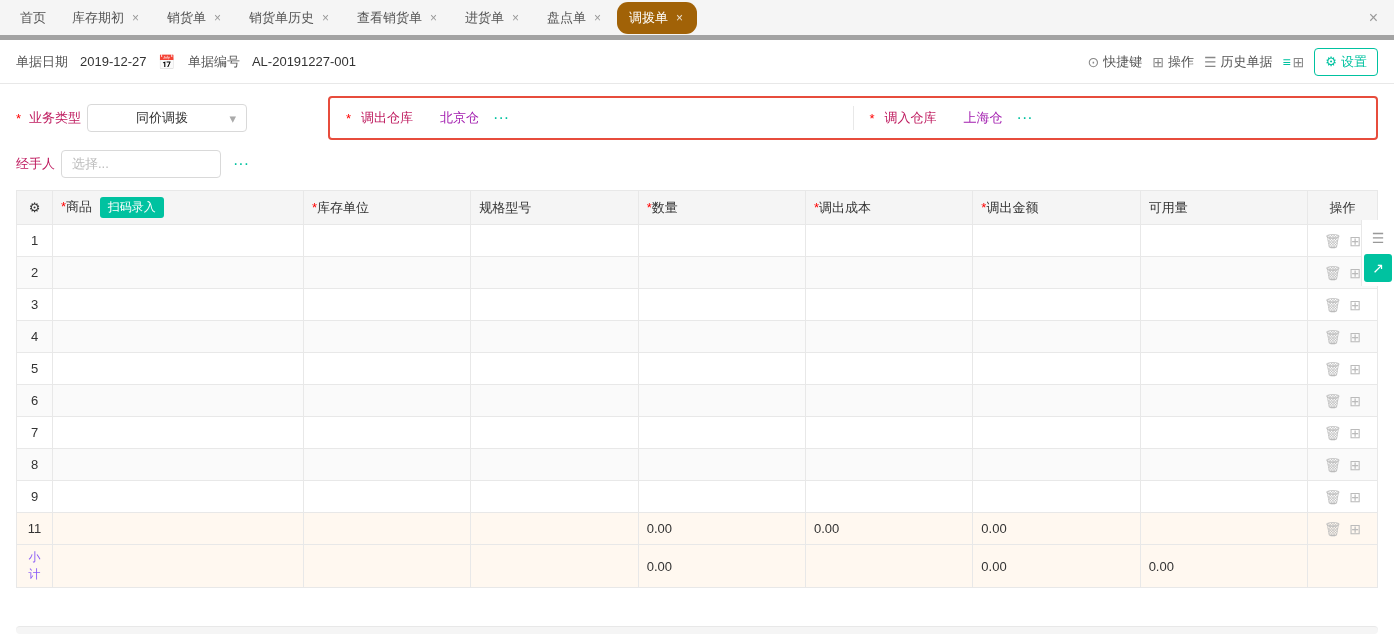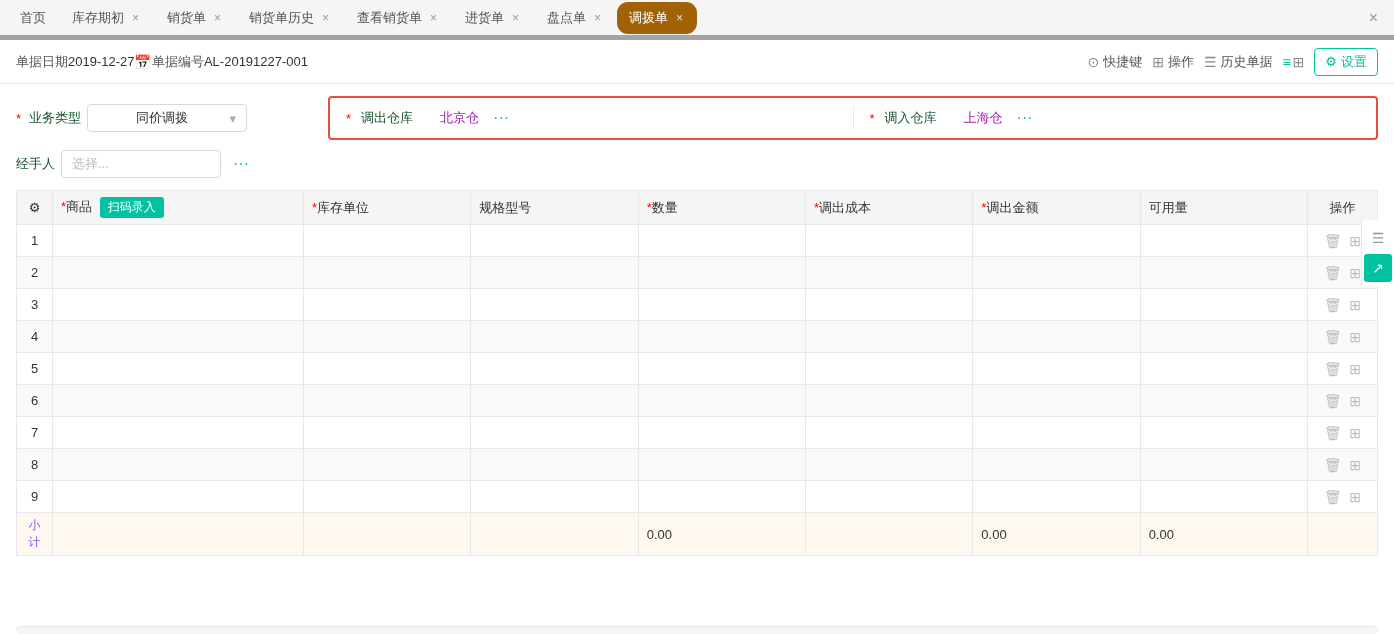"单据日期" .toolbar-row { gap: none -> 12px }
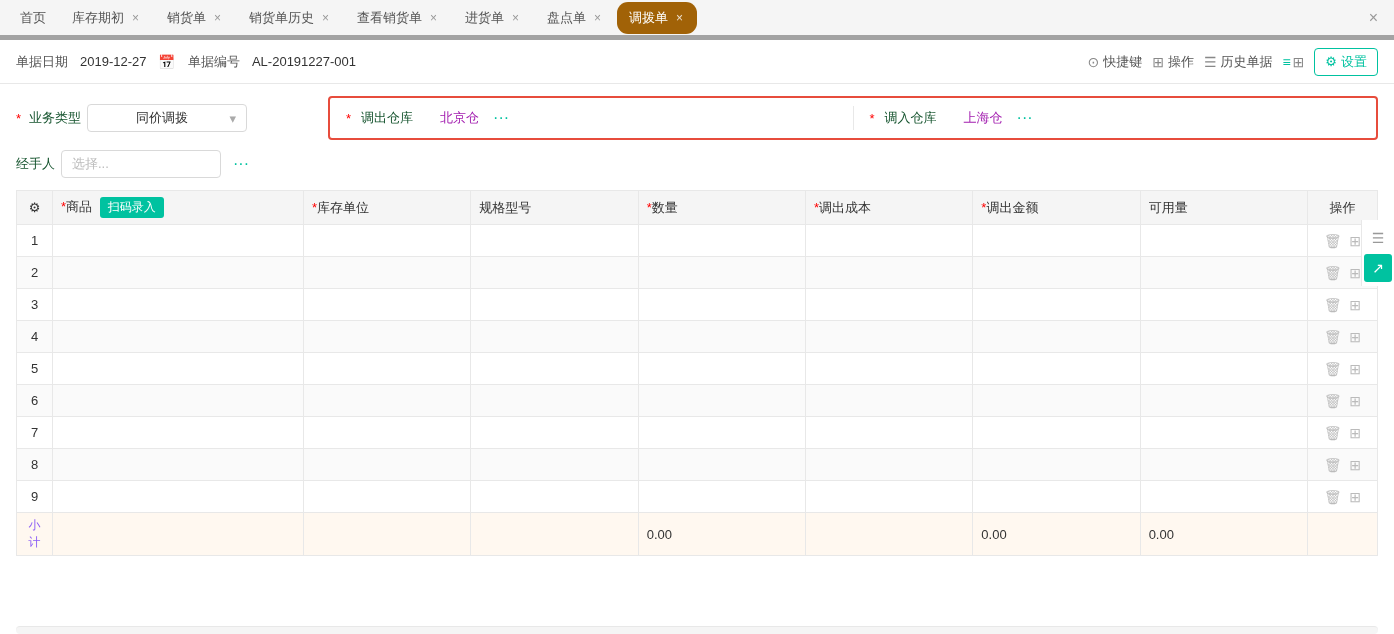"业务类型" .form-field-label { color: #14532d -> #be185d }
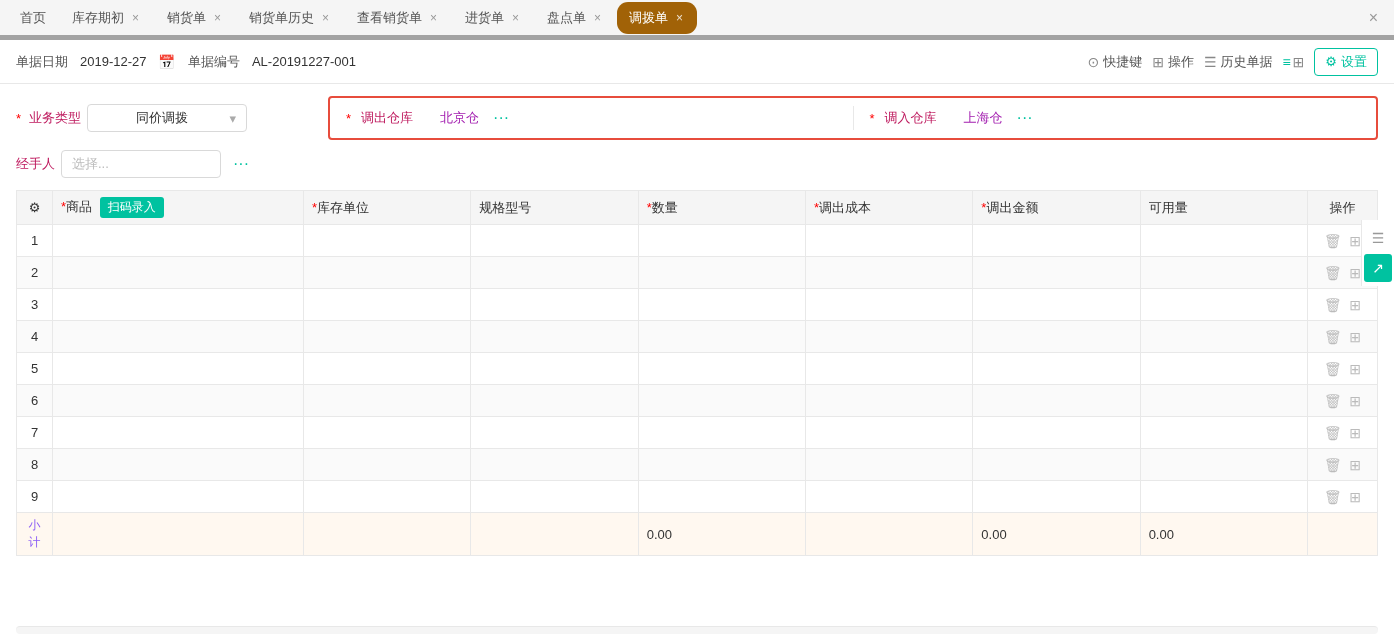"11" tr.subtotal-row { html: none -> <tr> <td>11</td> <td></td> <td></td> <td></td> <td>0.00</td> <td>0.00</td> <td>0.00</td> <td></td> <td> <span>🗑</span> <span>⊞</span> </td> </tr> }
